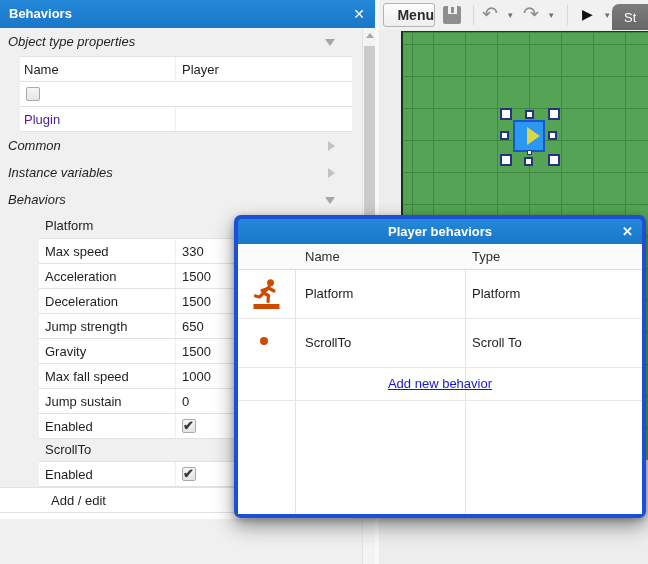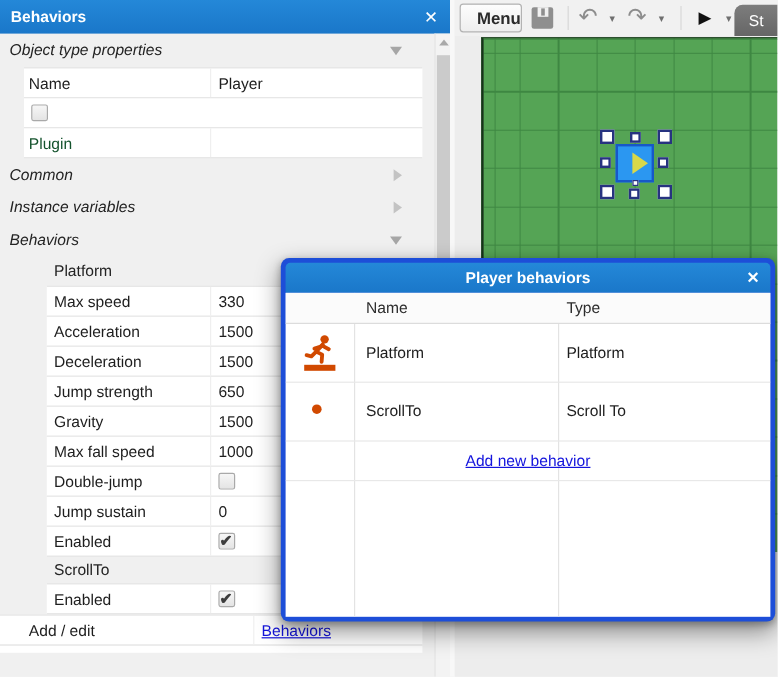"Plugin" .prow.disabled .plabel, .prow.disabled .pvalue { color: #14532d -> #4c1d95 }
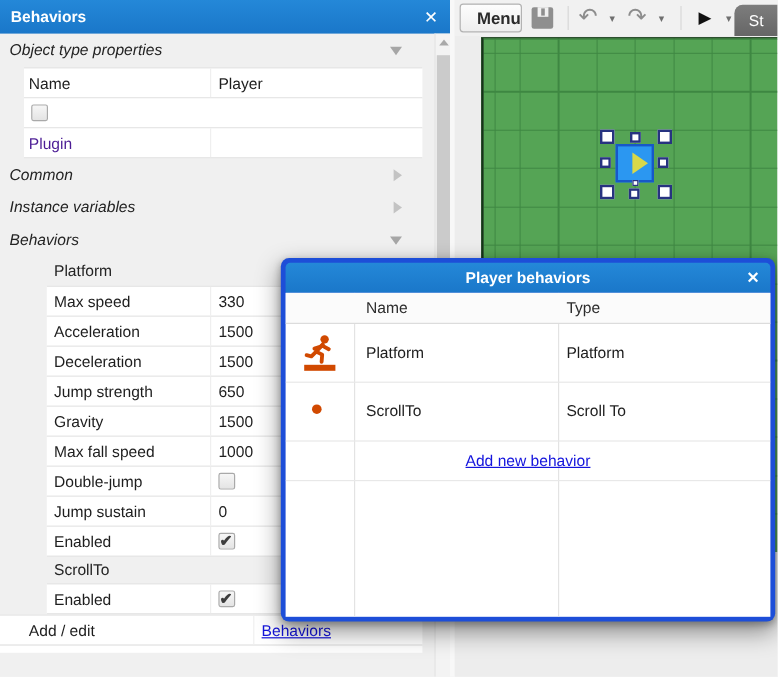"Double-jump" div.prow { html: <div> <span>Double-jump</span> <span> <span></span> </span> </div> -> none }
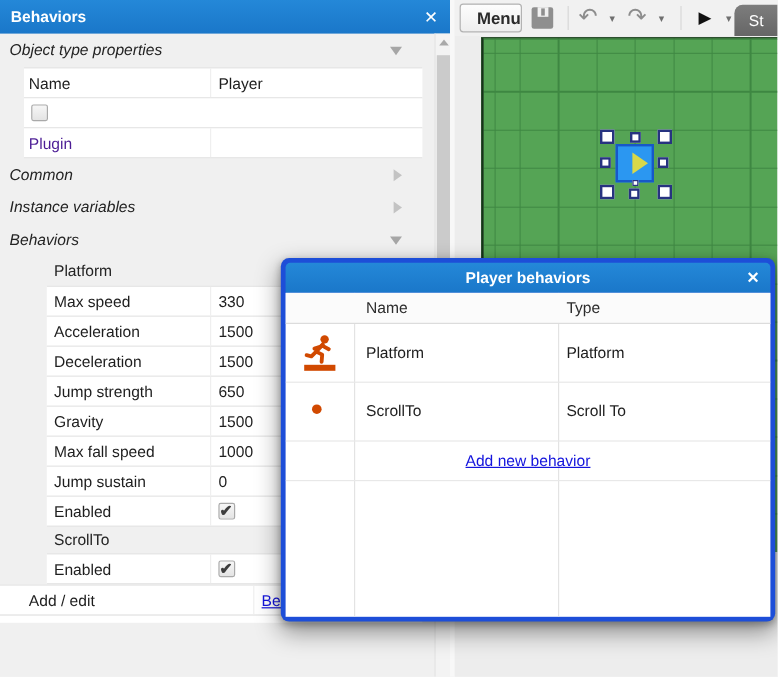"Add / edit" .prow.full .plabel { margin-left: none -> 27px }
